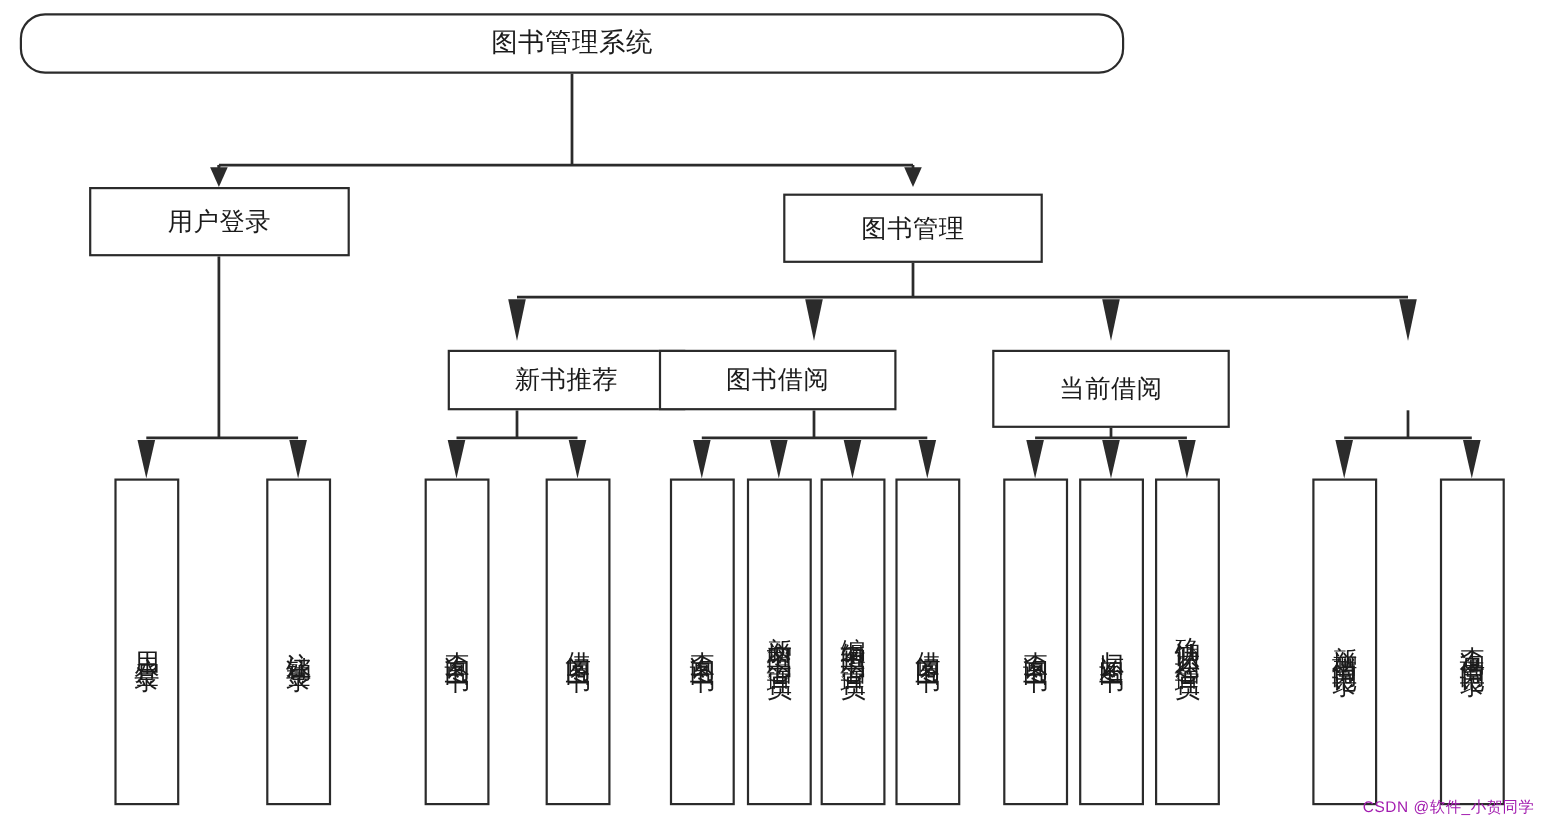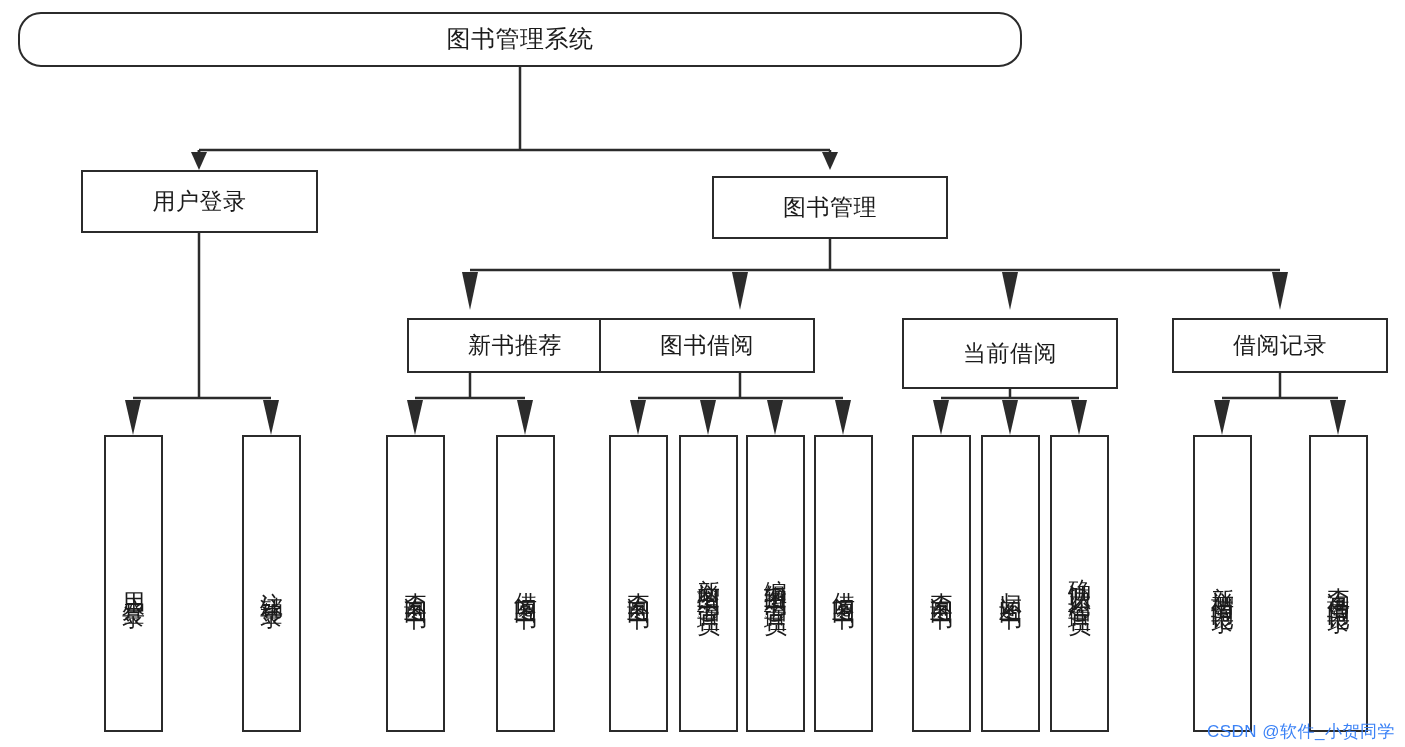"借阅记录" div.node-box { html: <div> <span>借阅记录</span> </div> -> none }
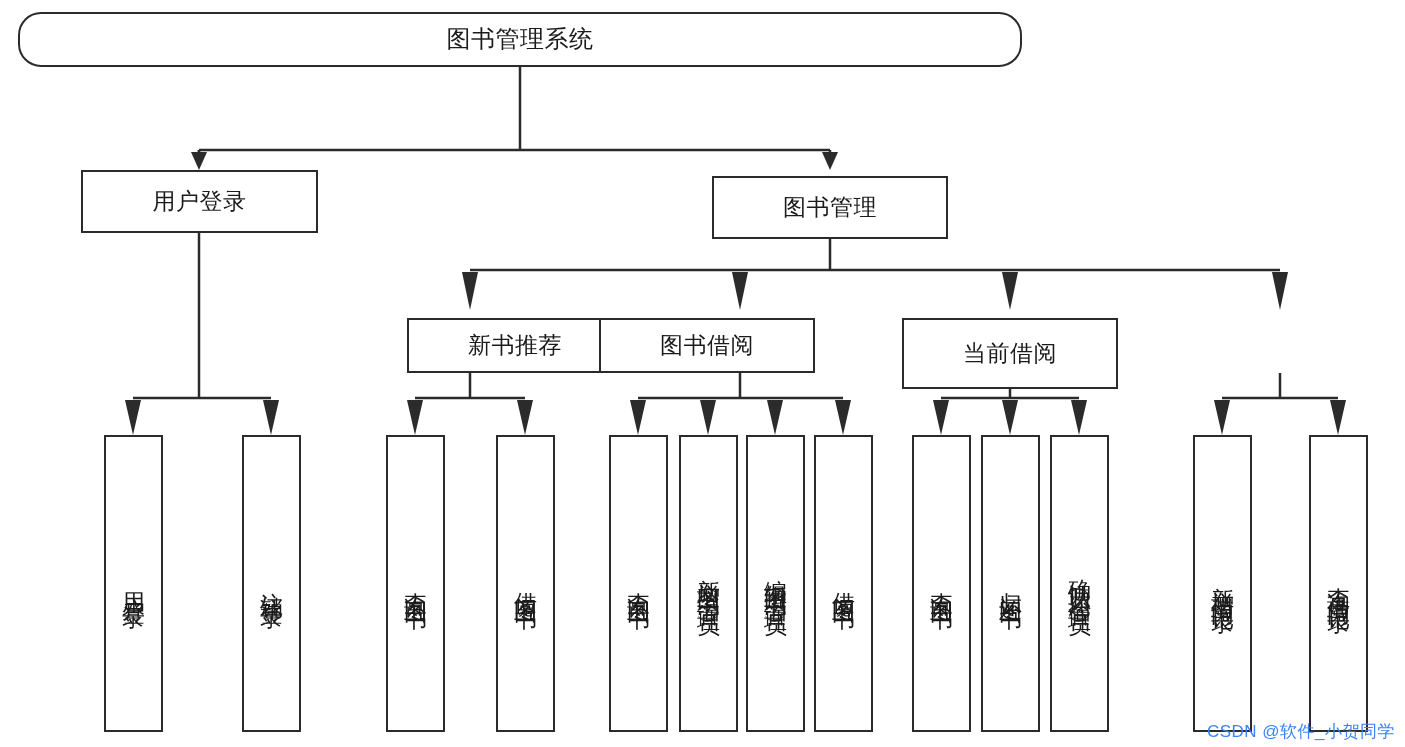"CSDN @软件_小贺同学" #watermark { color: #3b82f6 -> #a21caf; font-size: 17px -> 14px }
